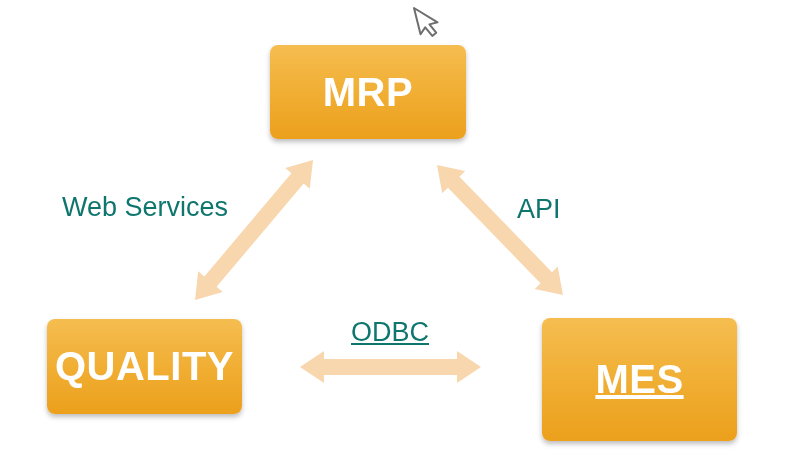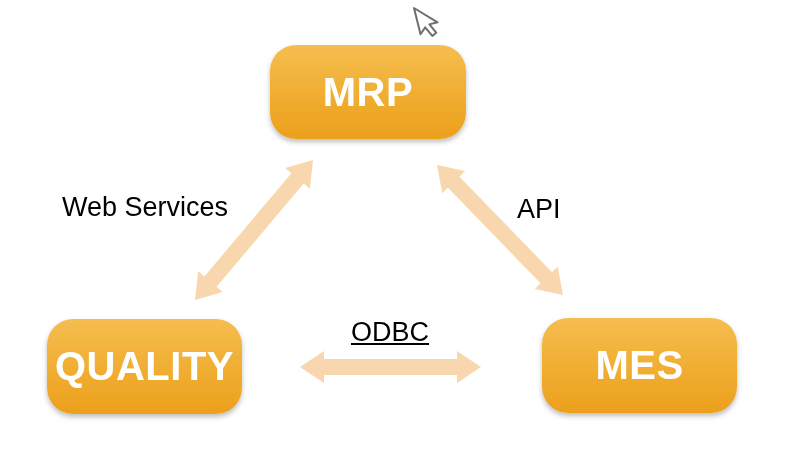"MRP" .node { border-radius: 26px -> 8px }
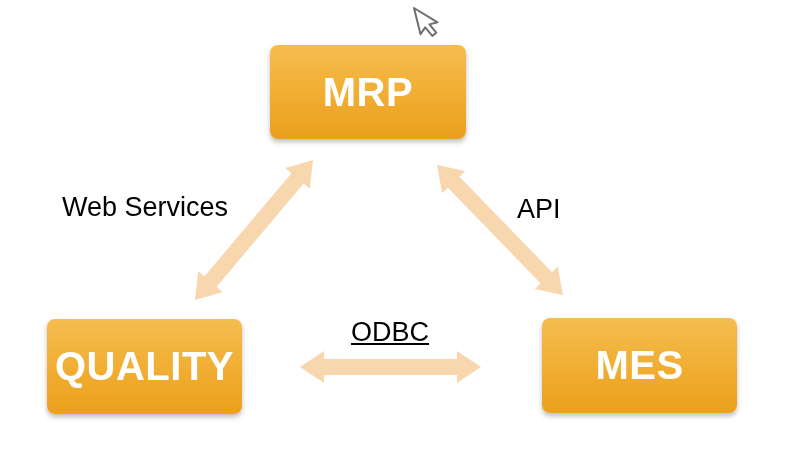"Web Services" .conn-label { color: #000000 -> #0f766e }
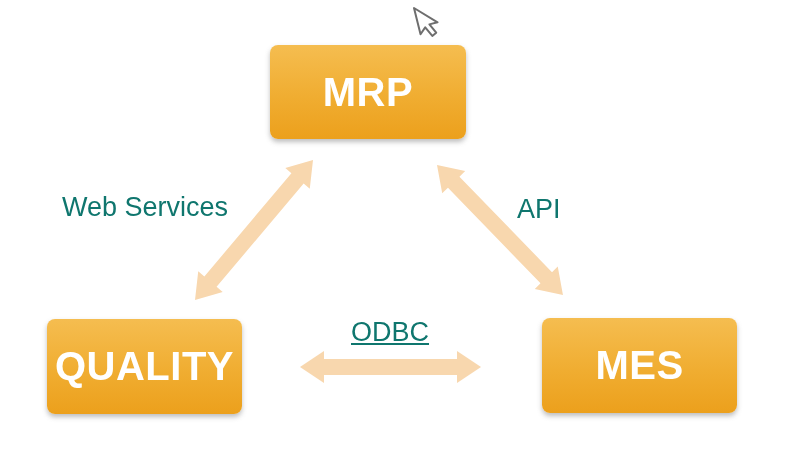"MES" .node-mes { height: 95px -> 123px; text-decoration: none -> underline }
